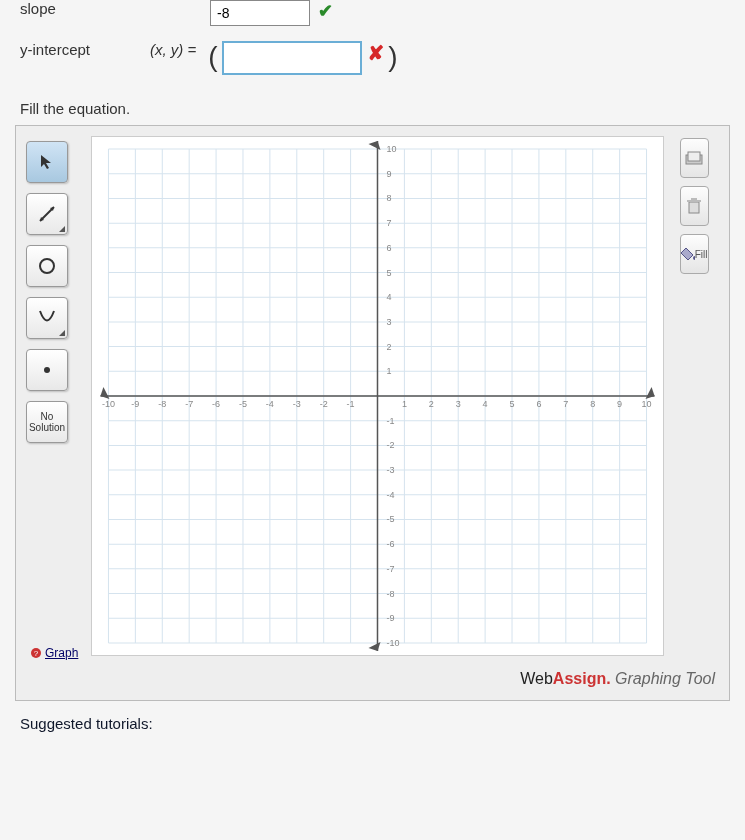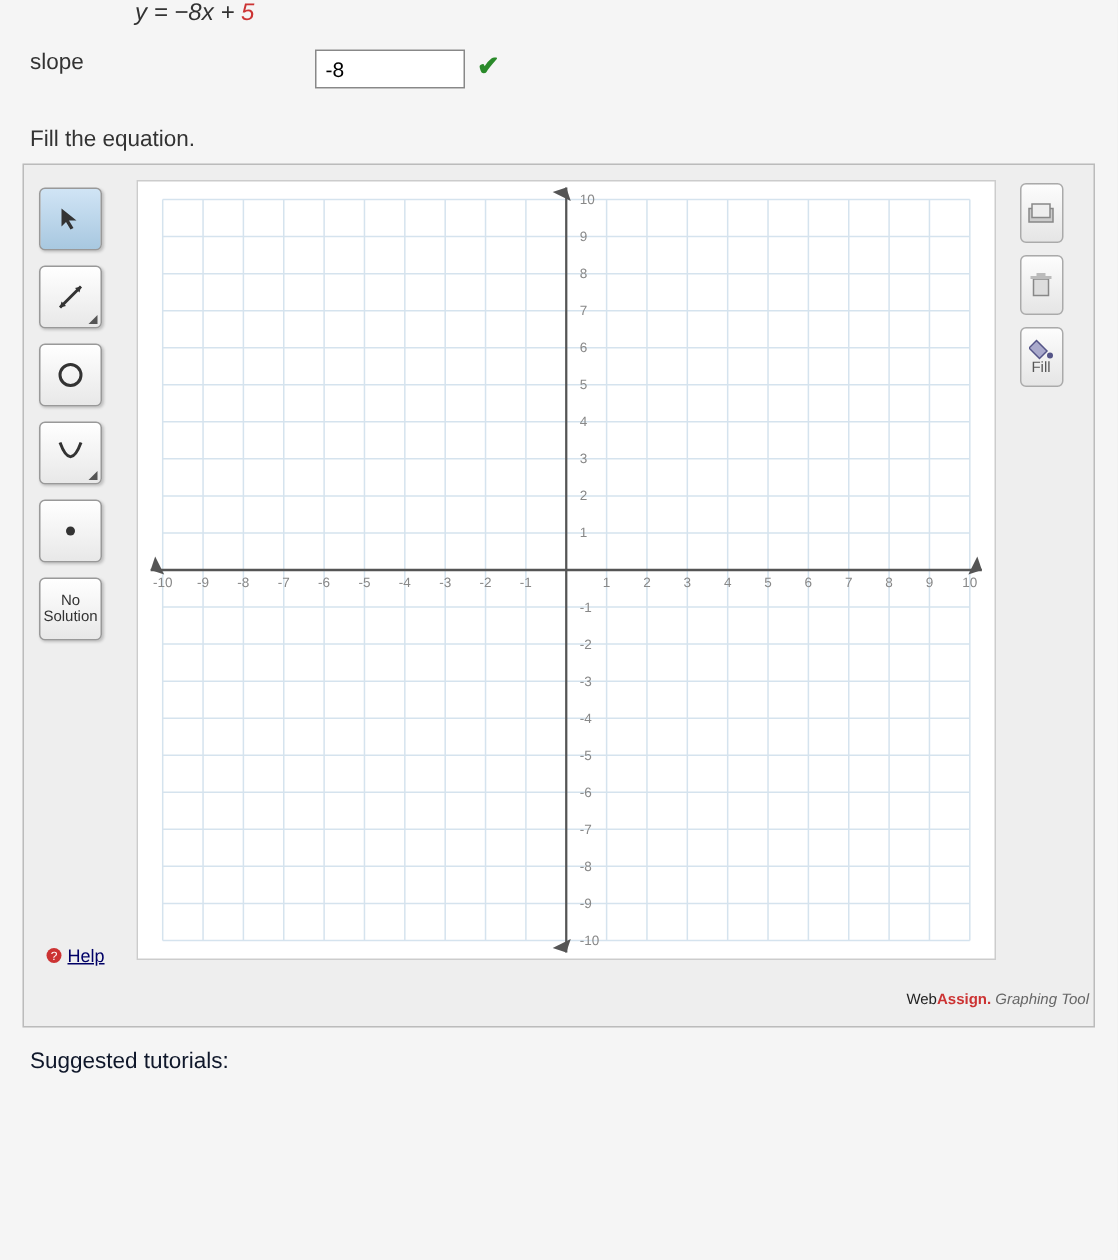"y = −8x + 5" div.eq-line { html: <div> <span>y = −8x + </span><span>5</span> </div> -> none }
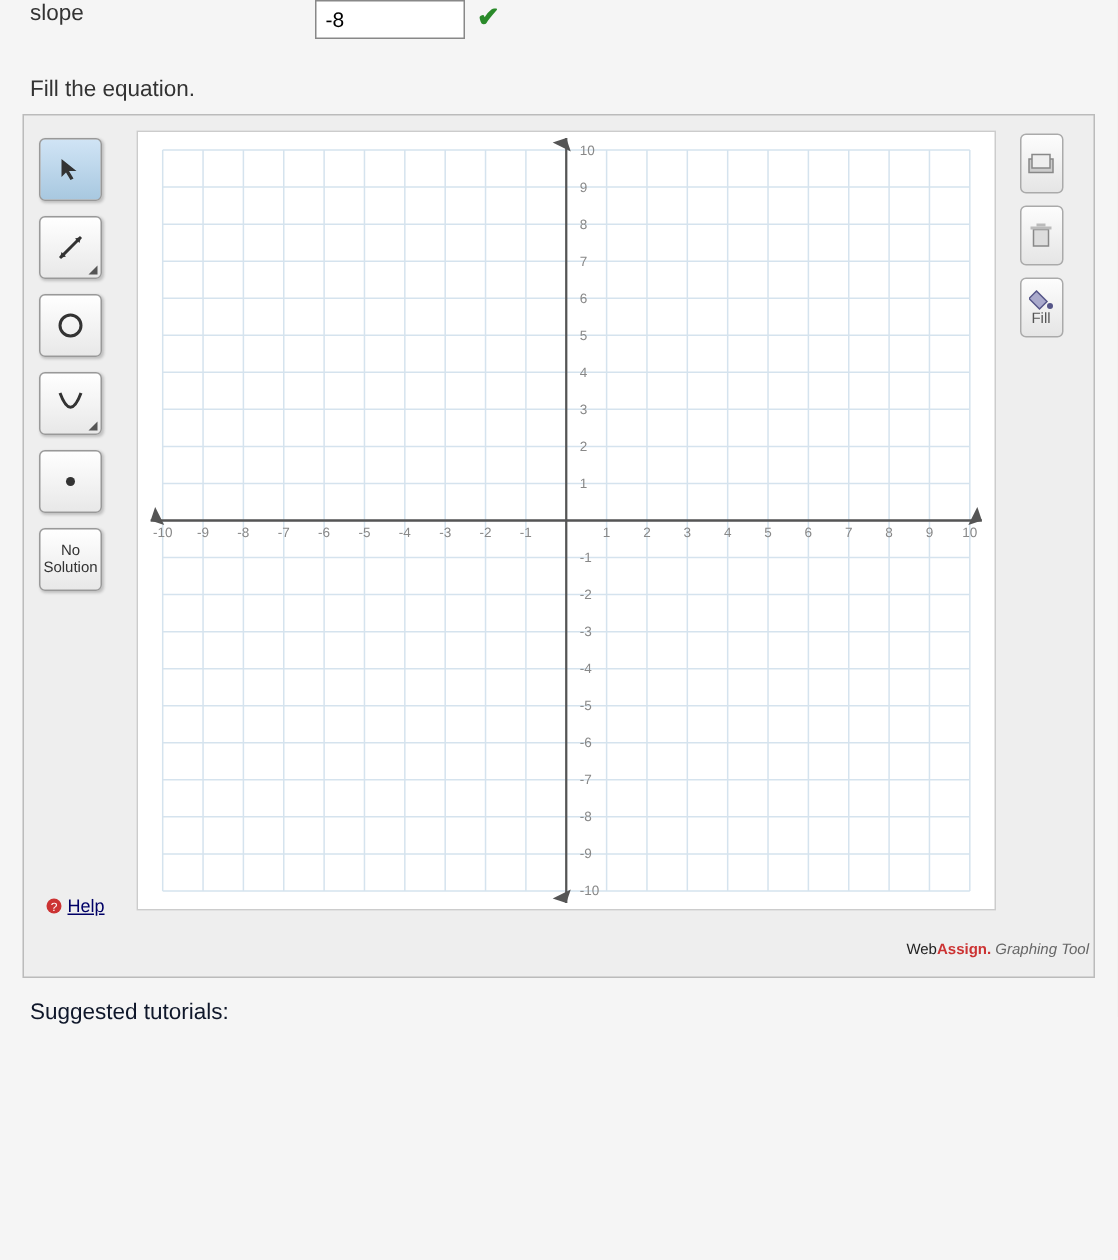"y-intercept" div.answer-row { html: none -> <div> <span>y-intercept</span> <span>(x, y) =</span> <span>(</span> <input> <span>✘</span> <span>)</span> </div> }
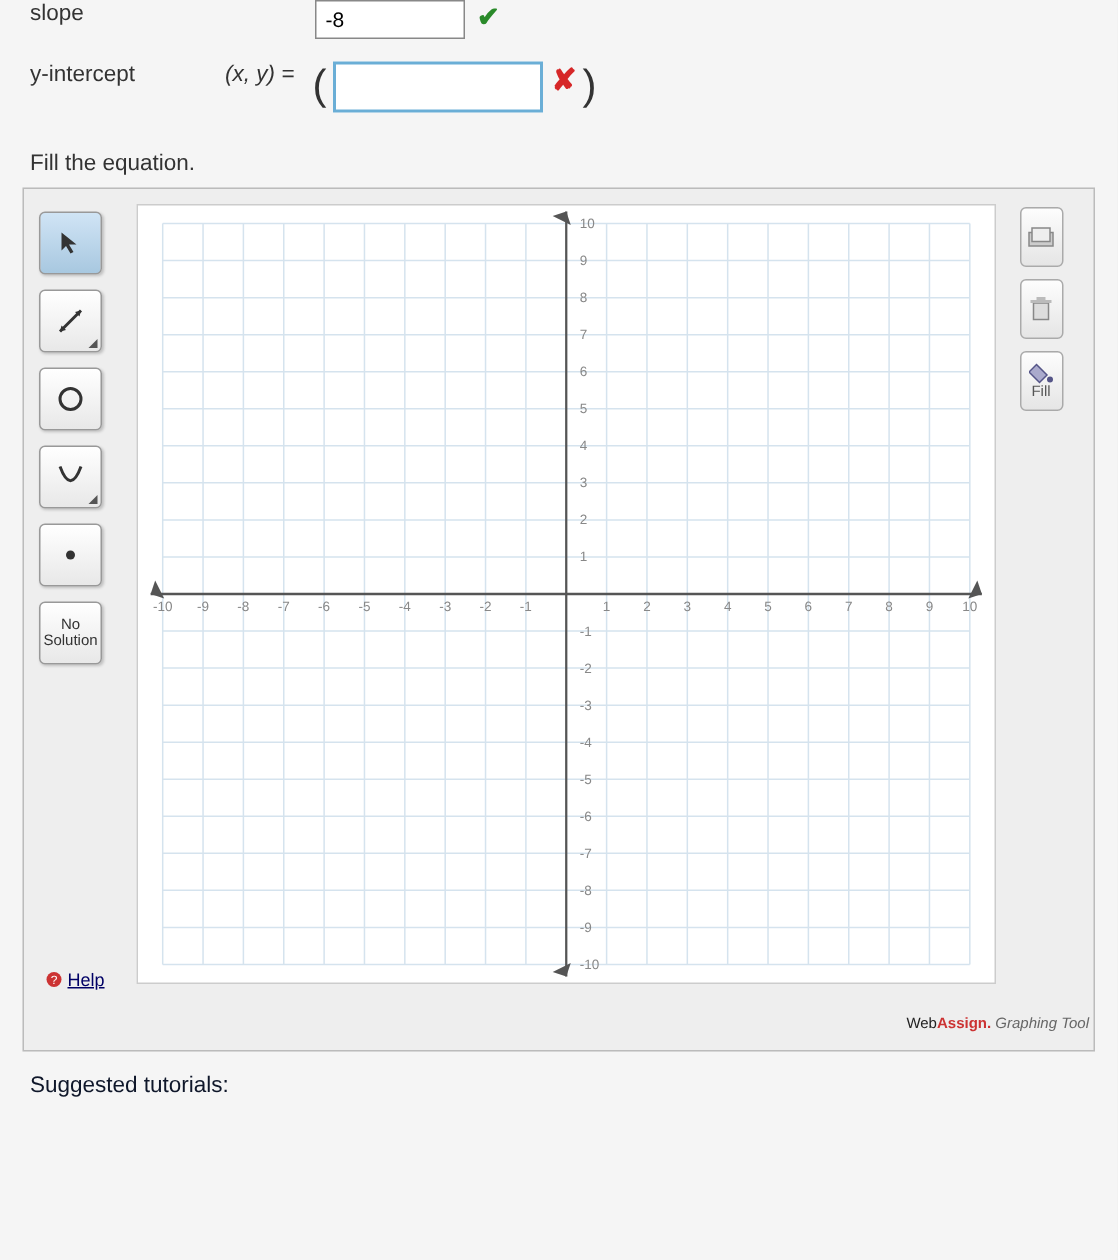"Fill" .rt-btn { flex-direction: column -> row }
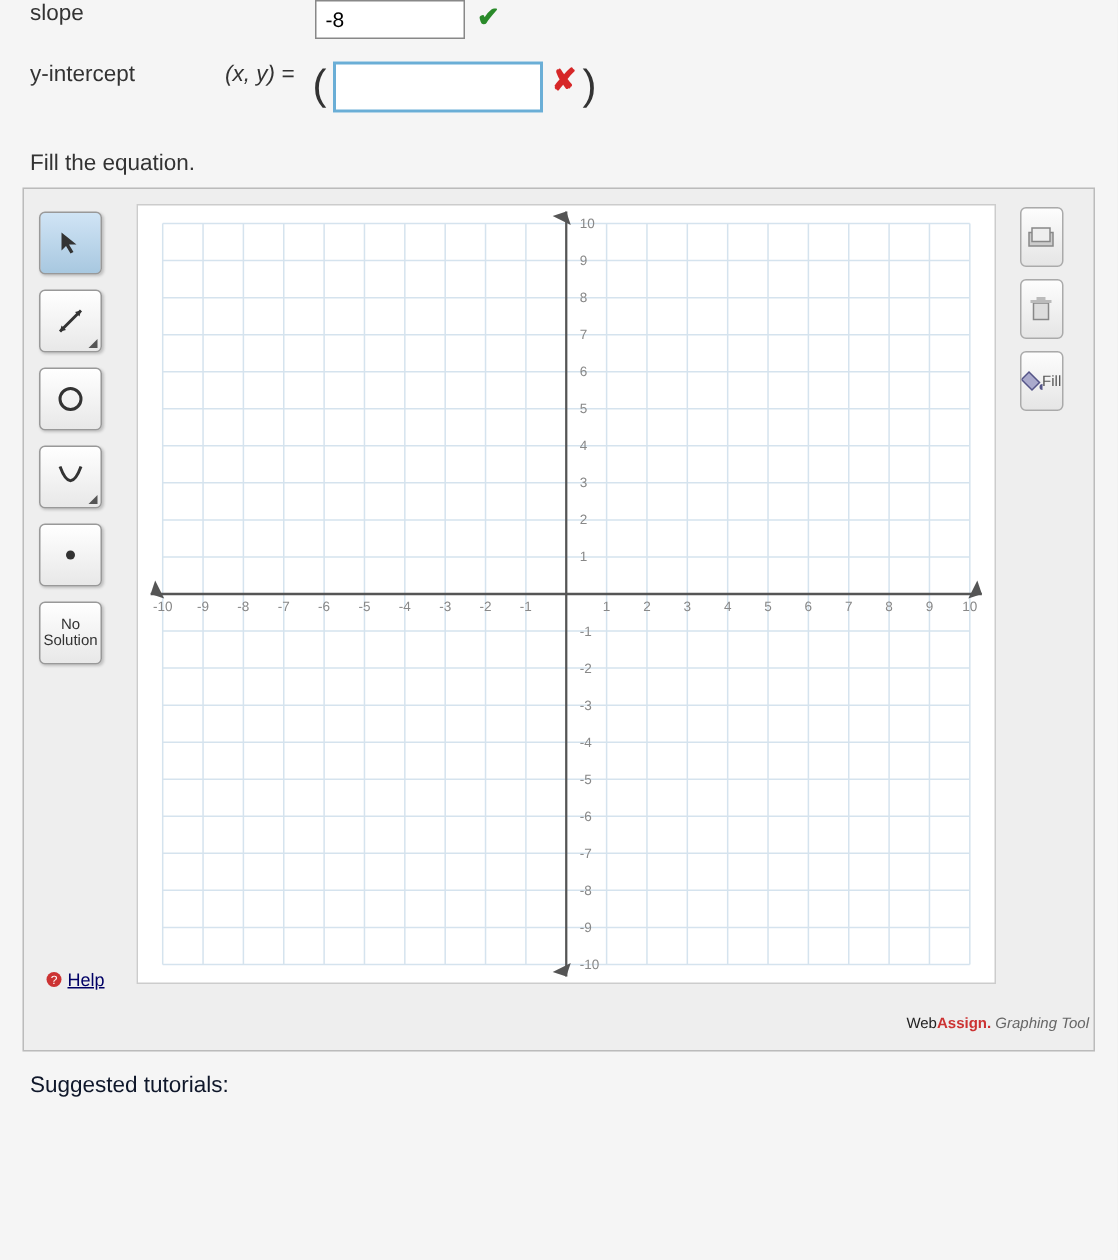"Help" span { text: Help -> Graph }
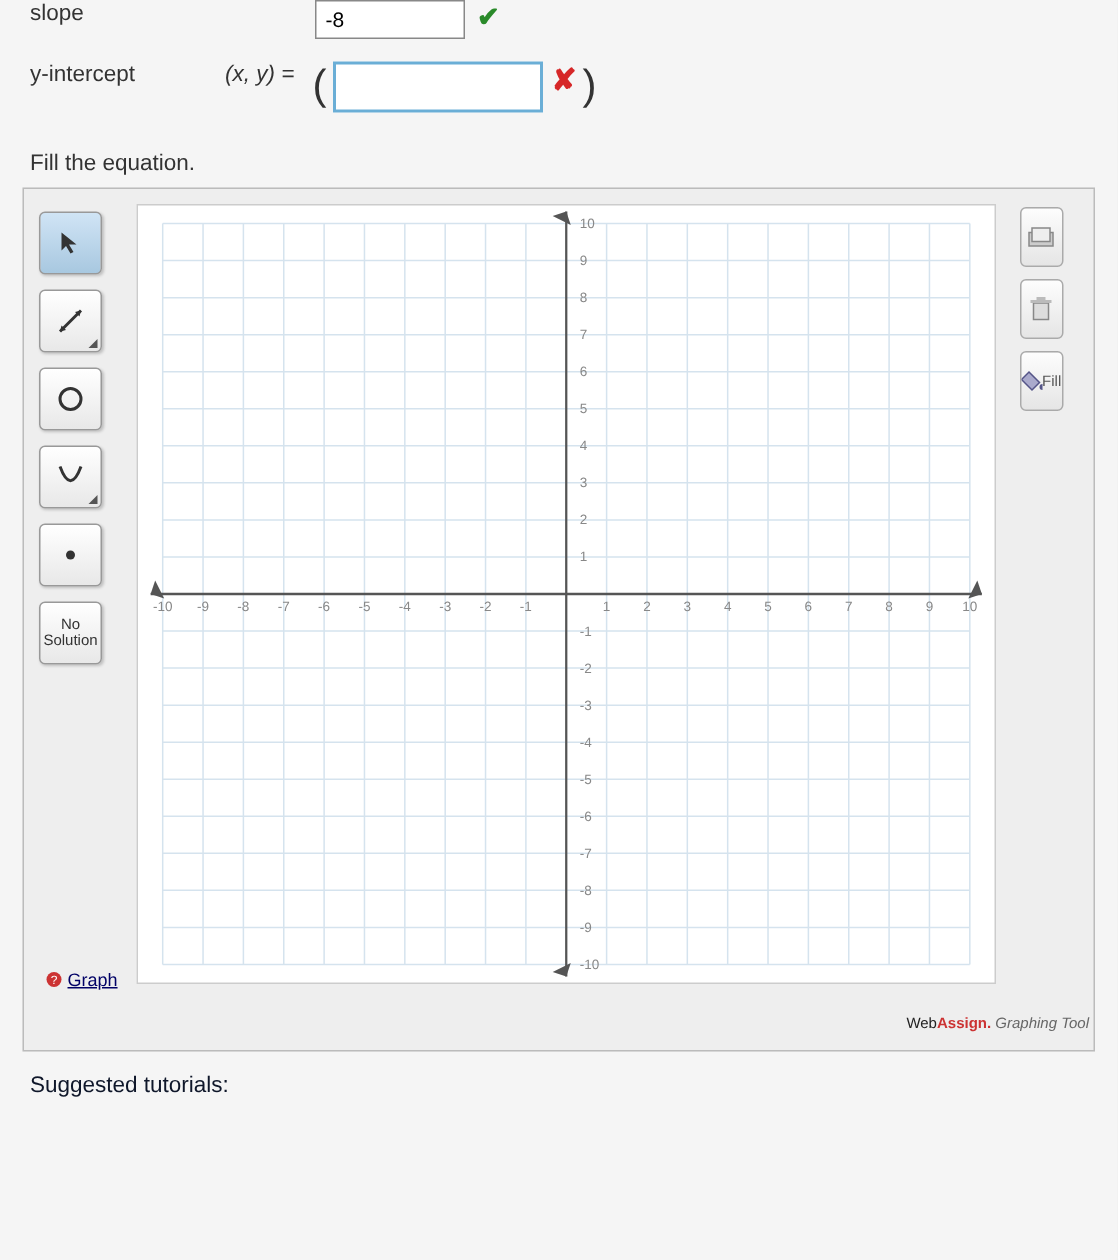"WebAssign. Graphing Tool" .branding { font-size: 10px -> 16px; right: 3px -> 14px }
